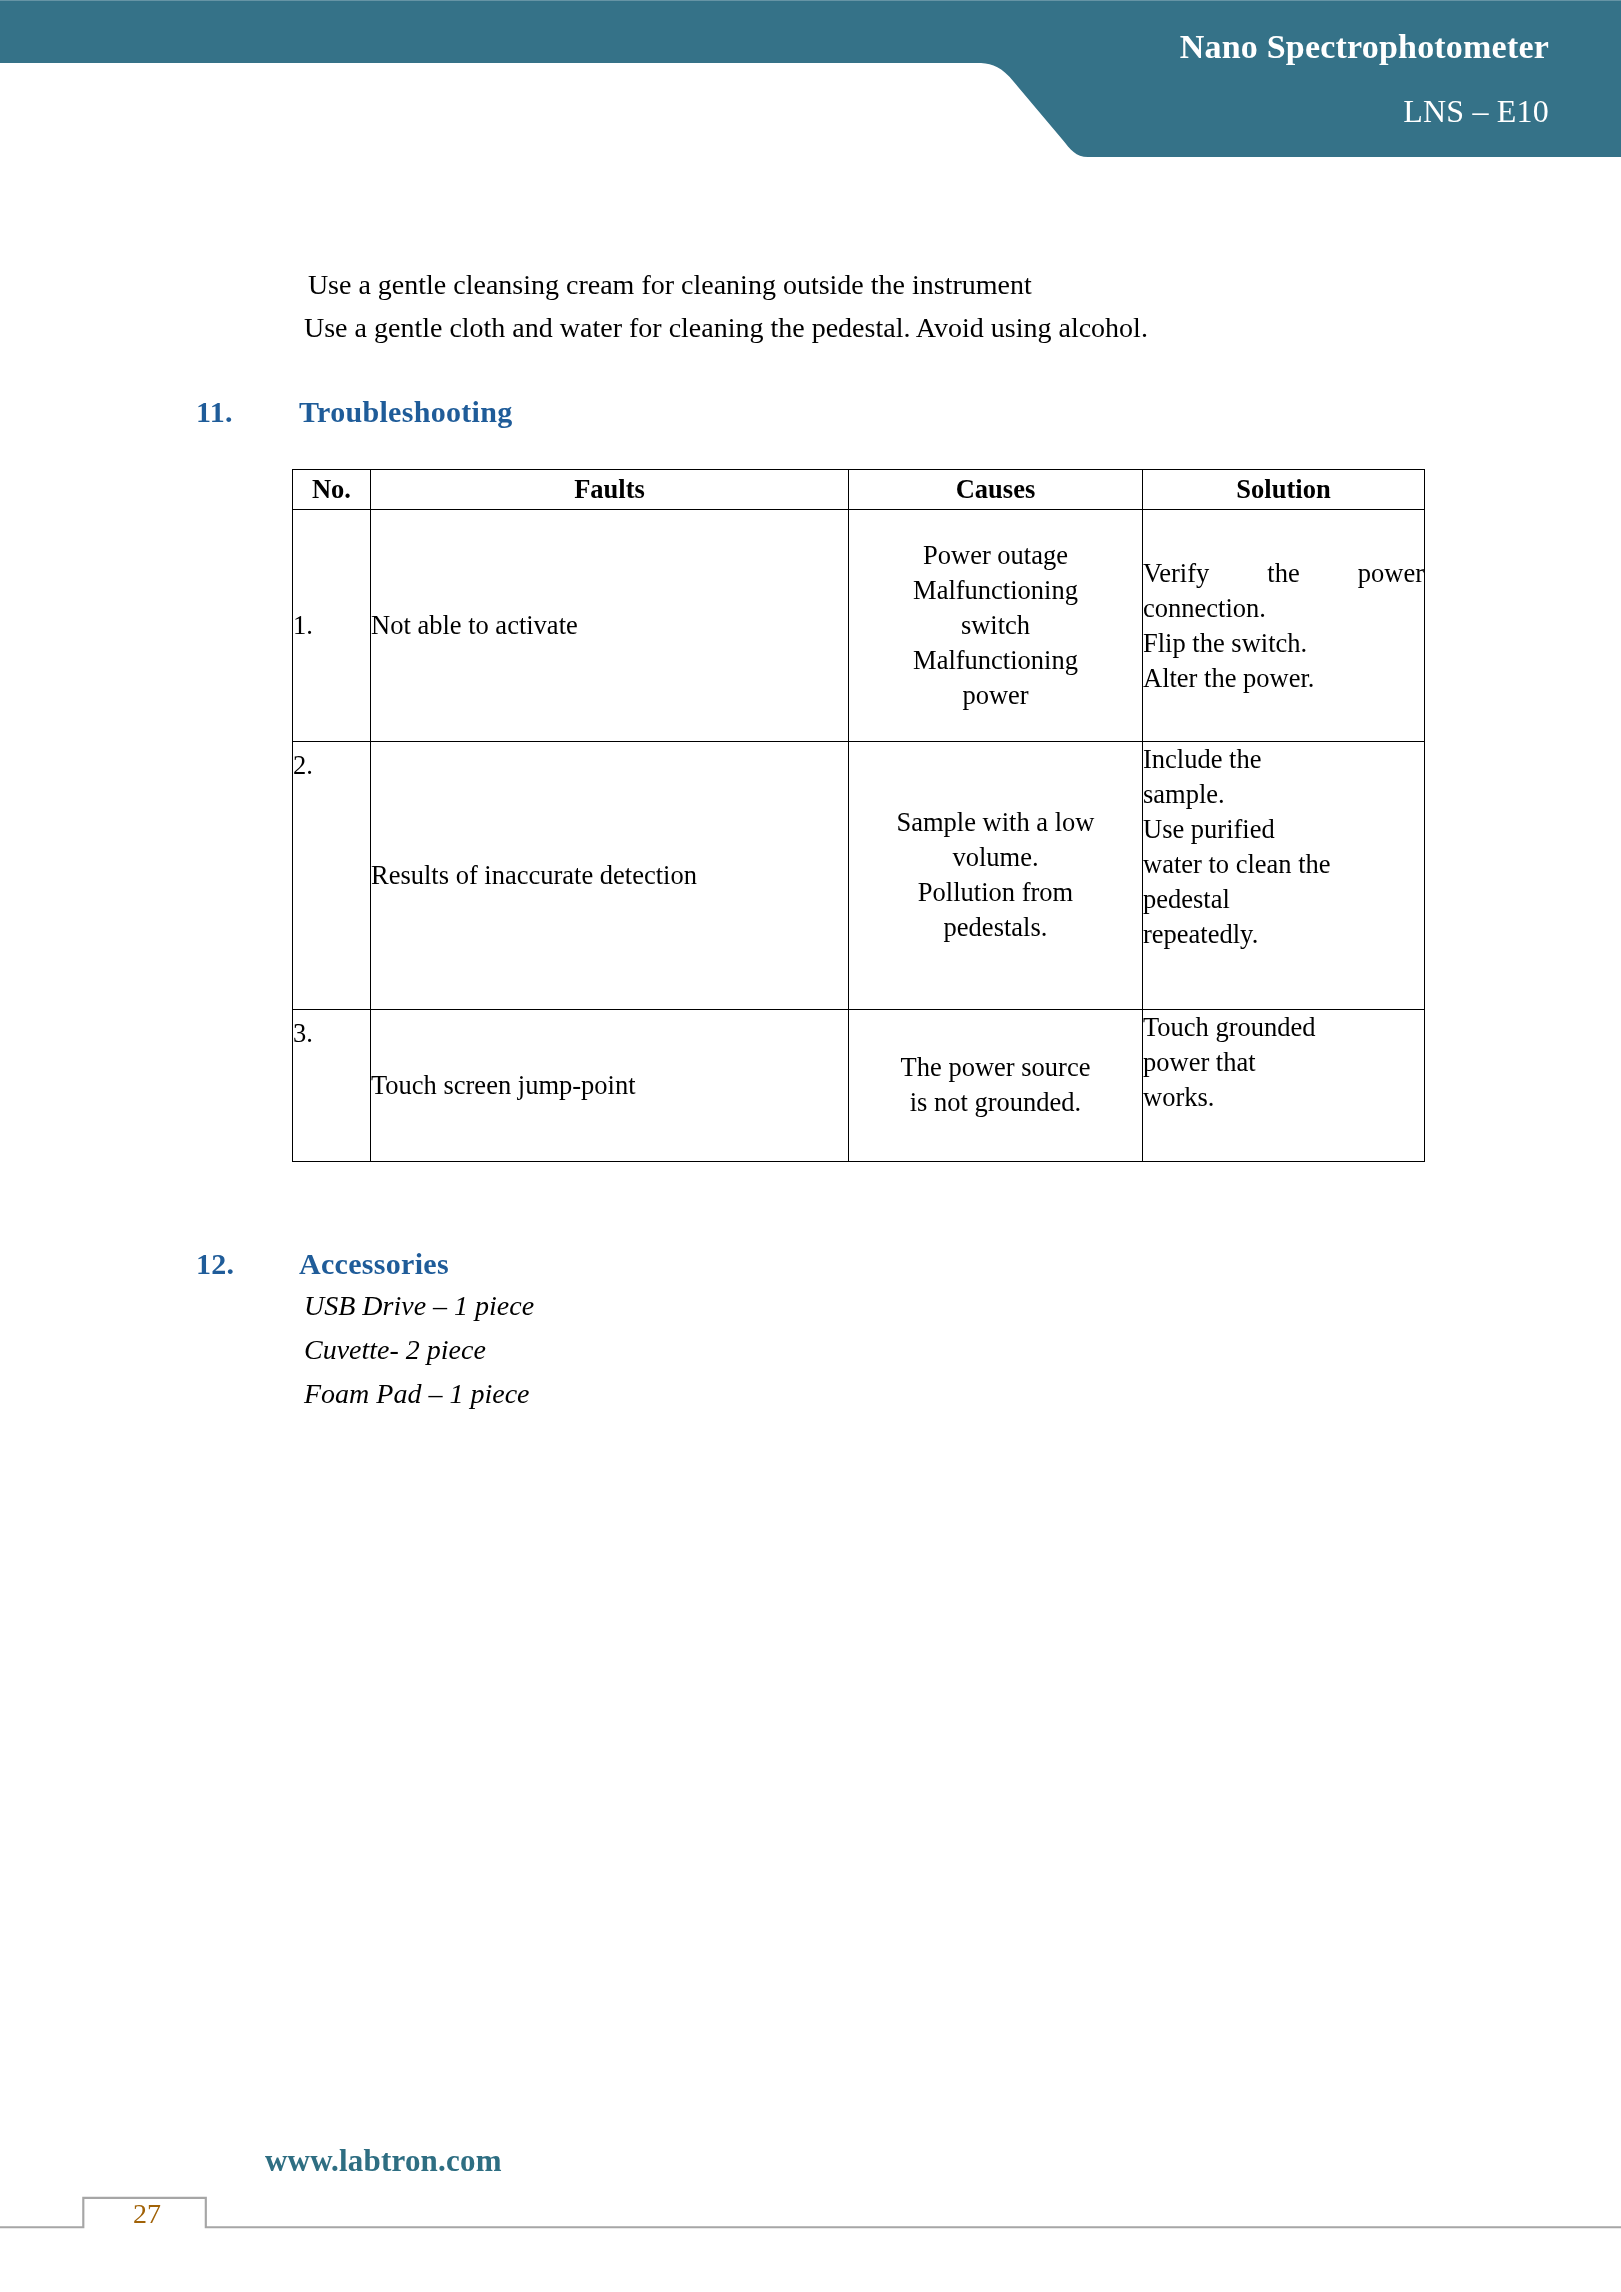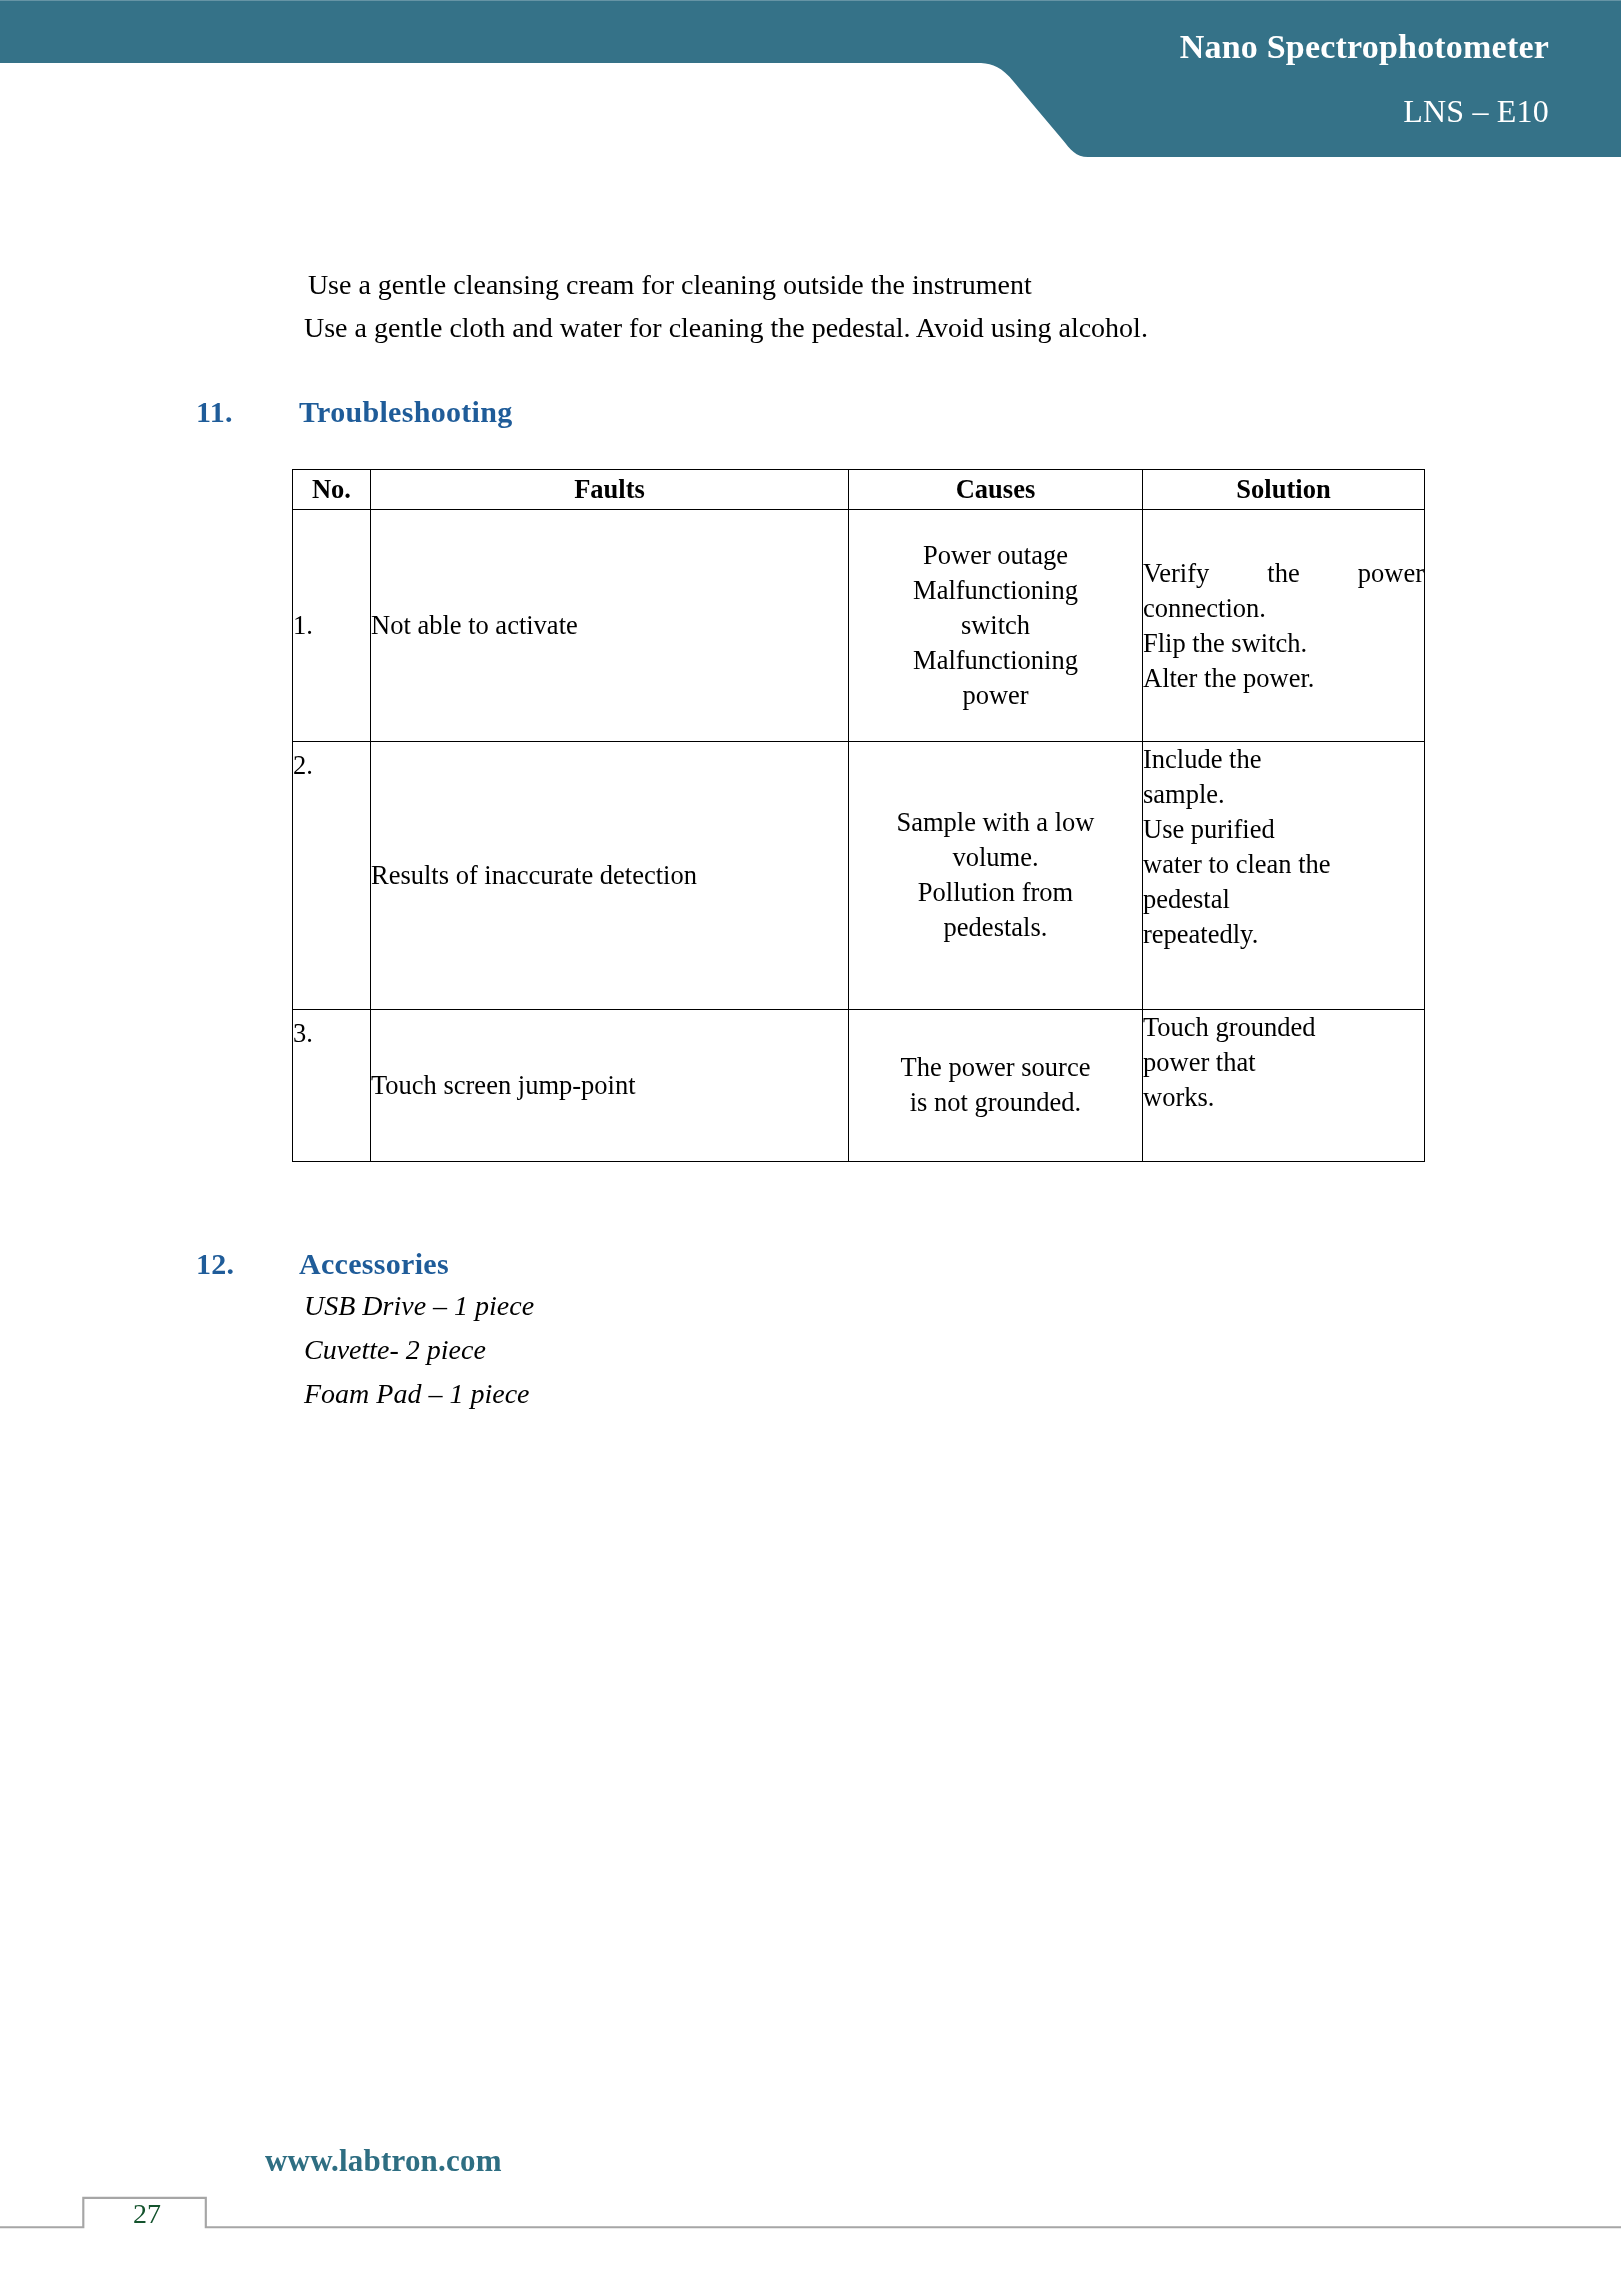"27" .page-number { color: #14532d -> #a16207 }
